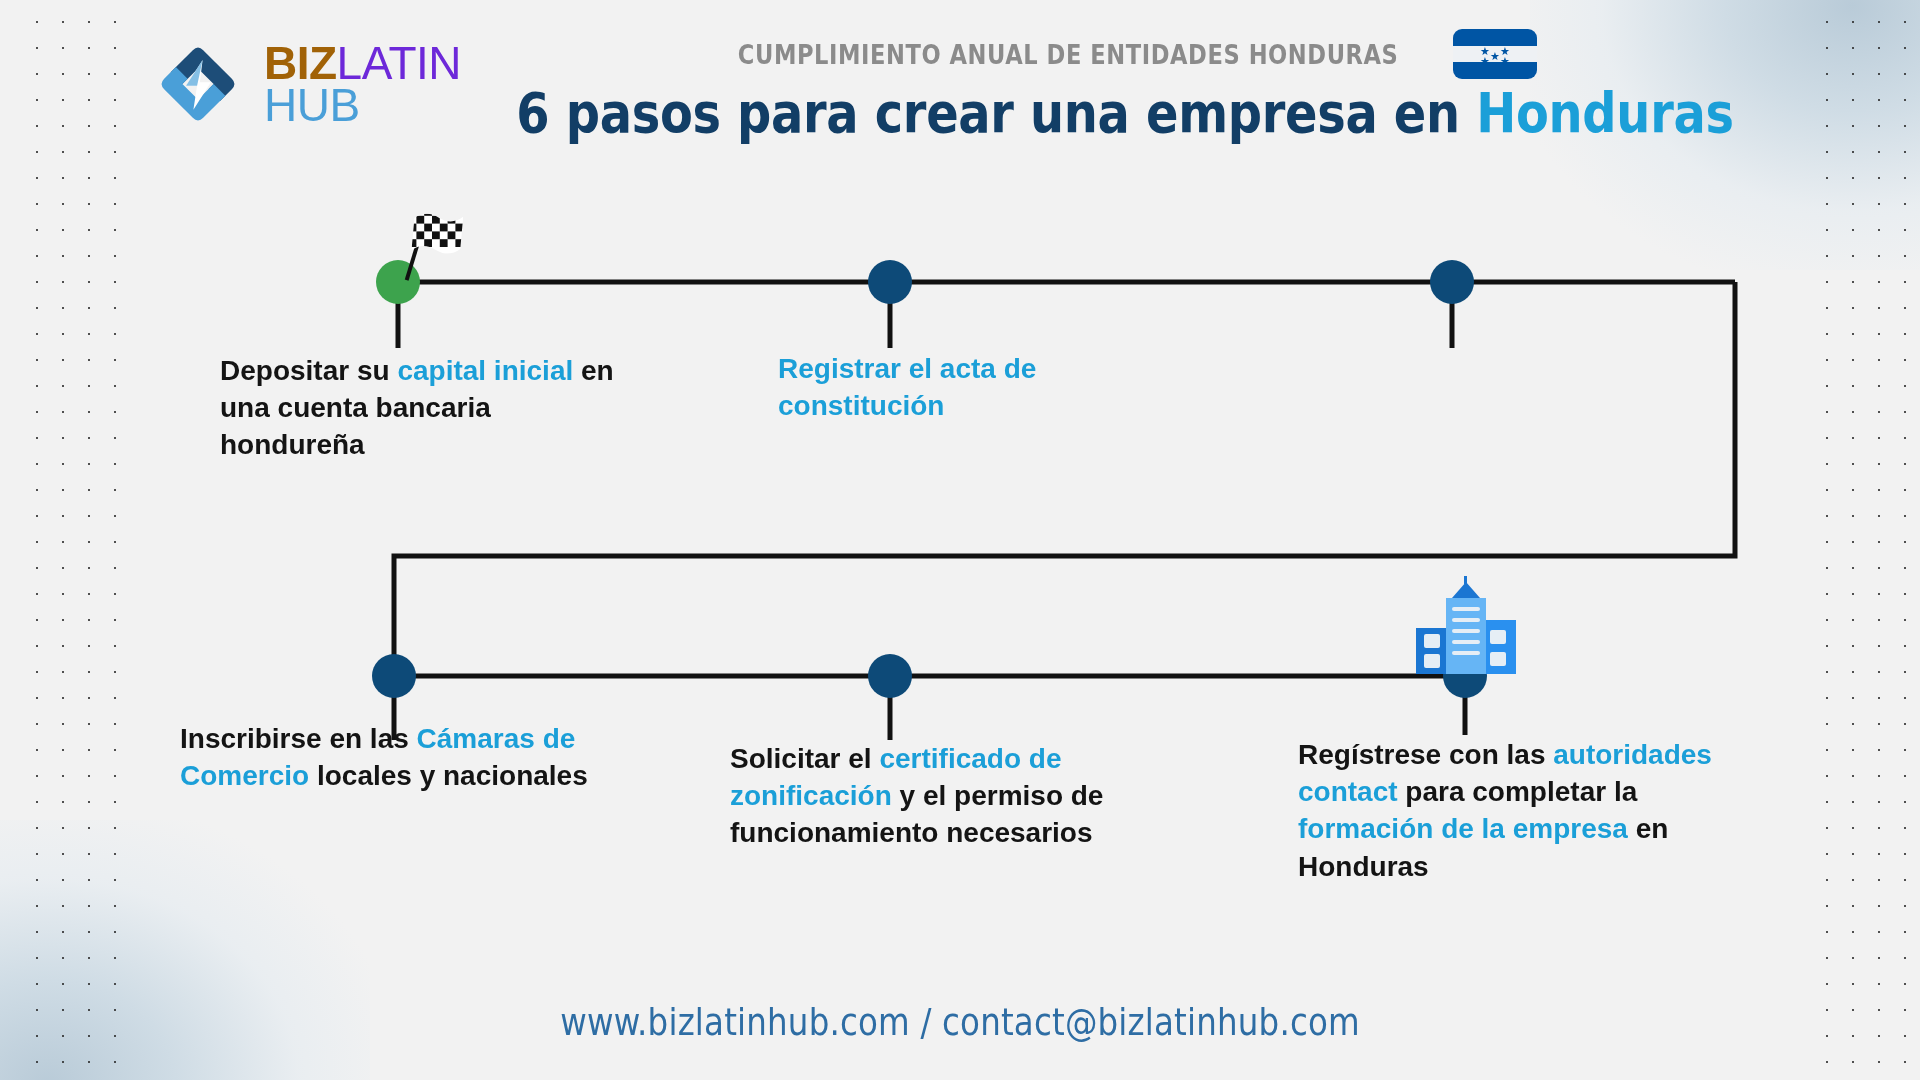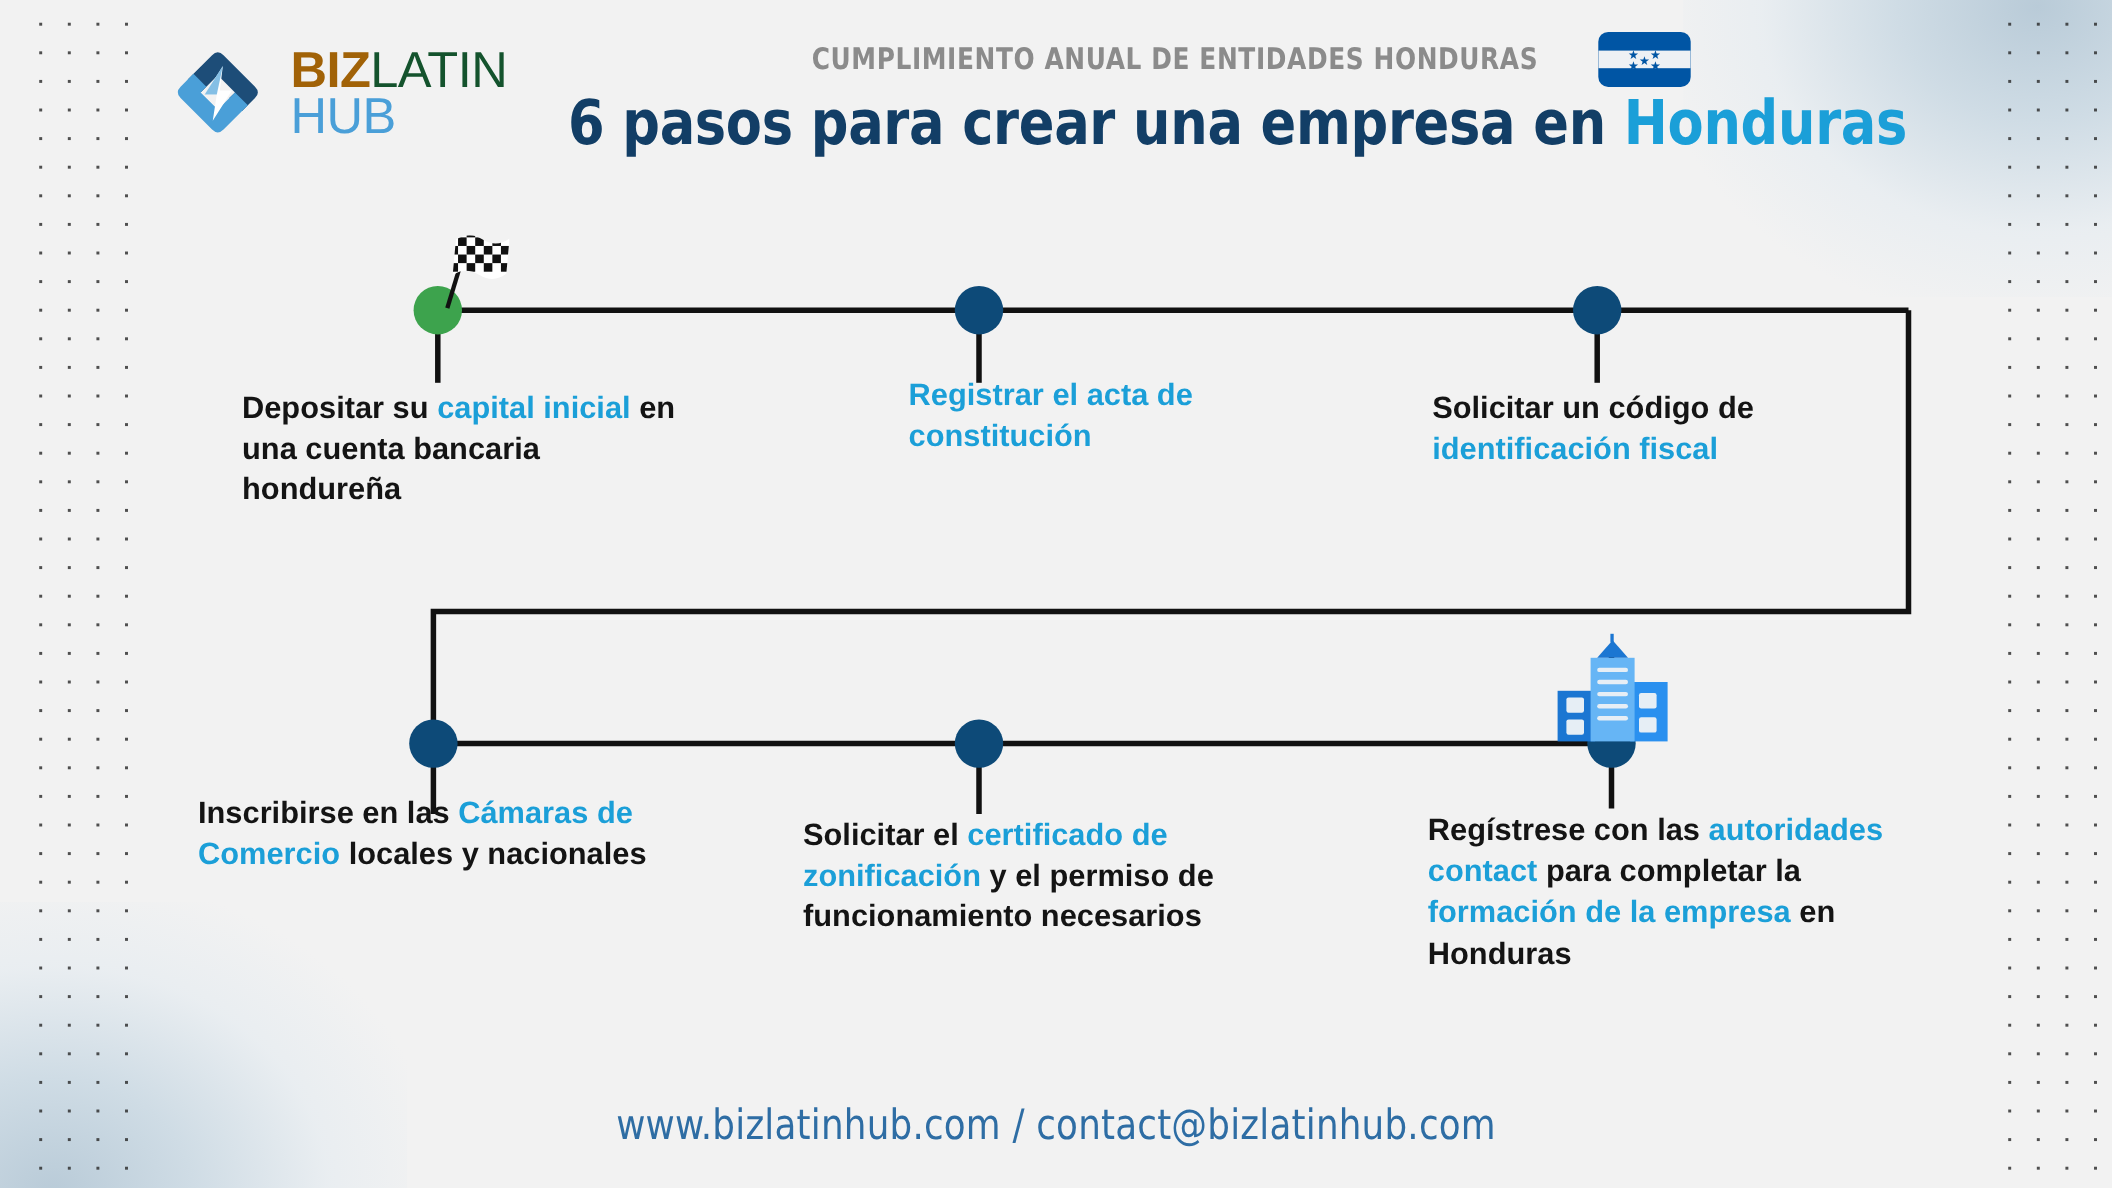"LATIN" .latin { color: #14532d -> #6d28d9 }
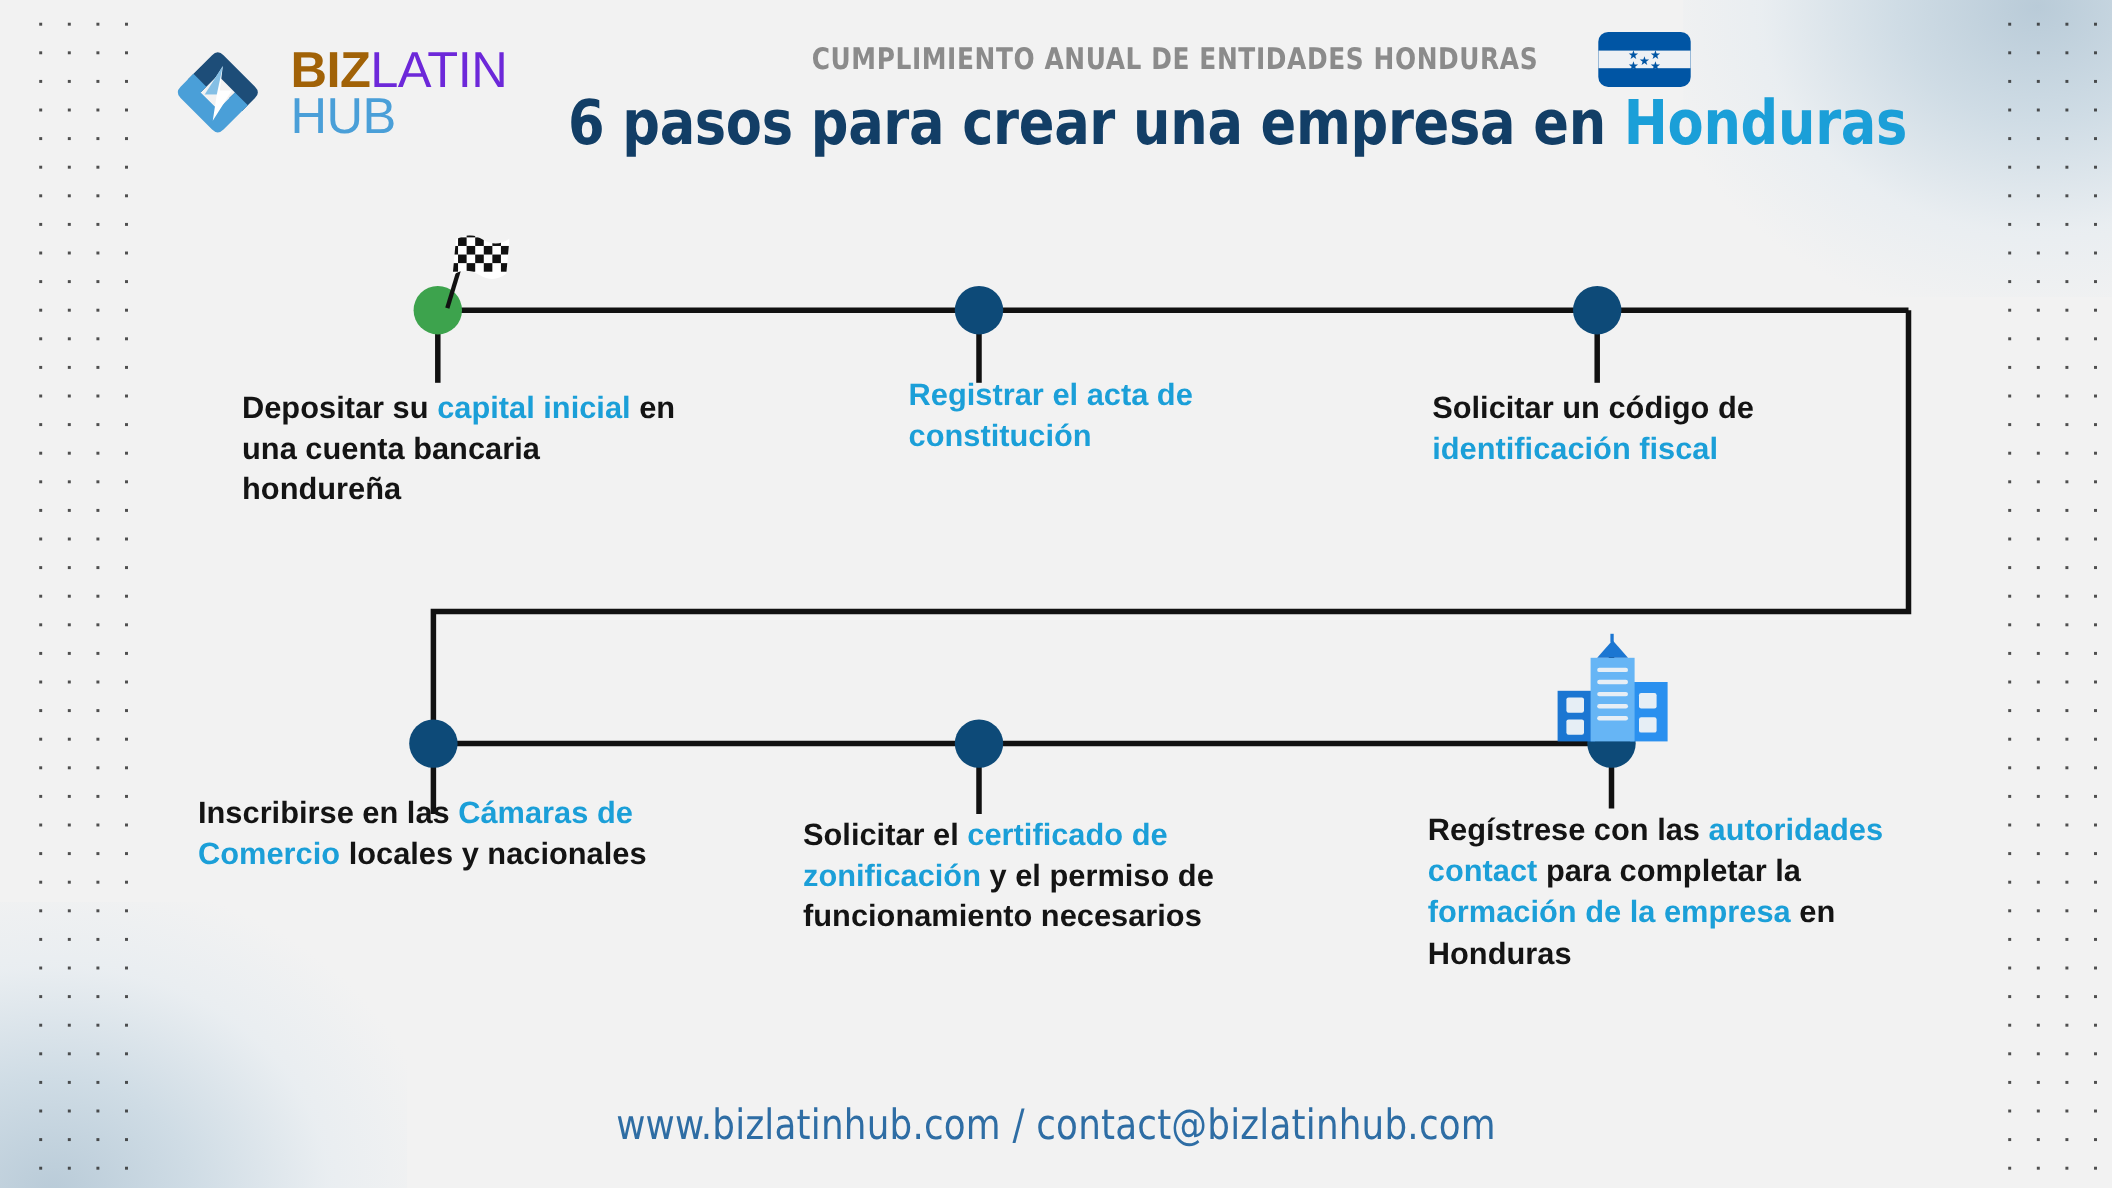"Registrar el acta de constitución" div.step-text { margin-left: 48px -> none; top: 340px -> 350px }
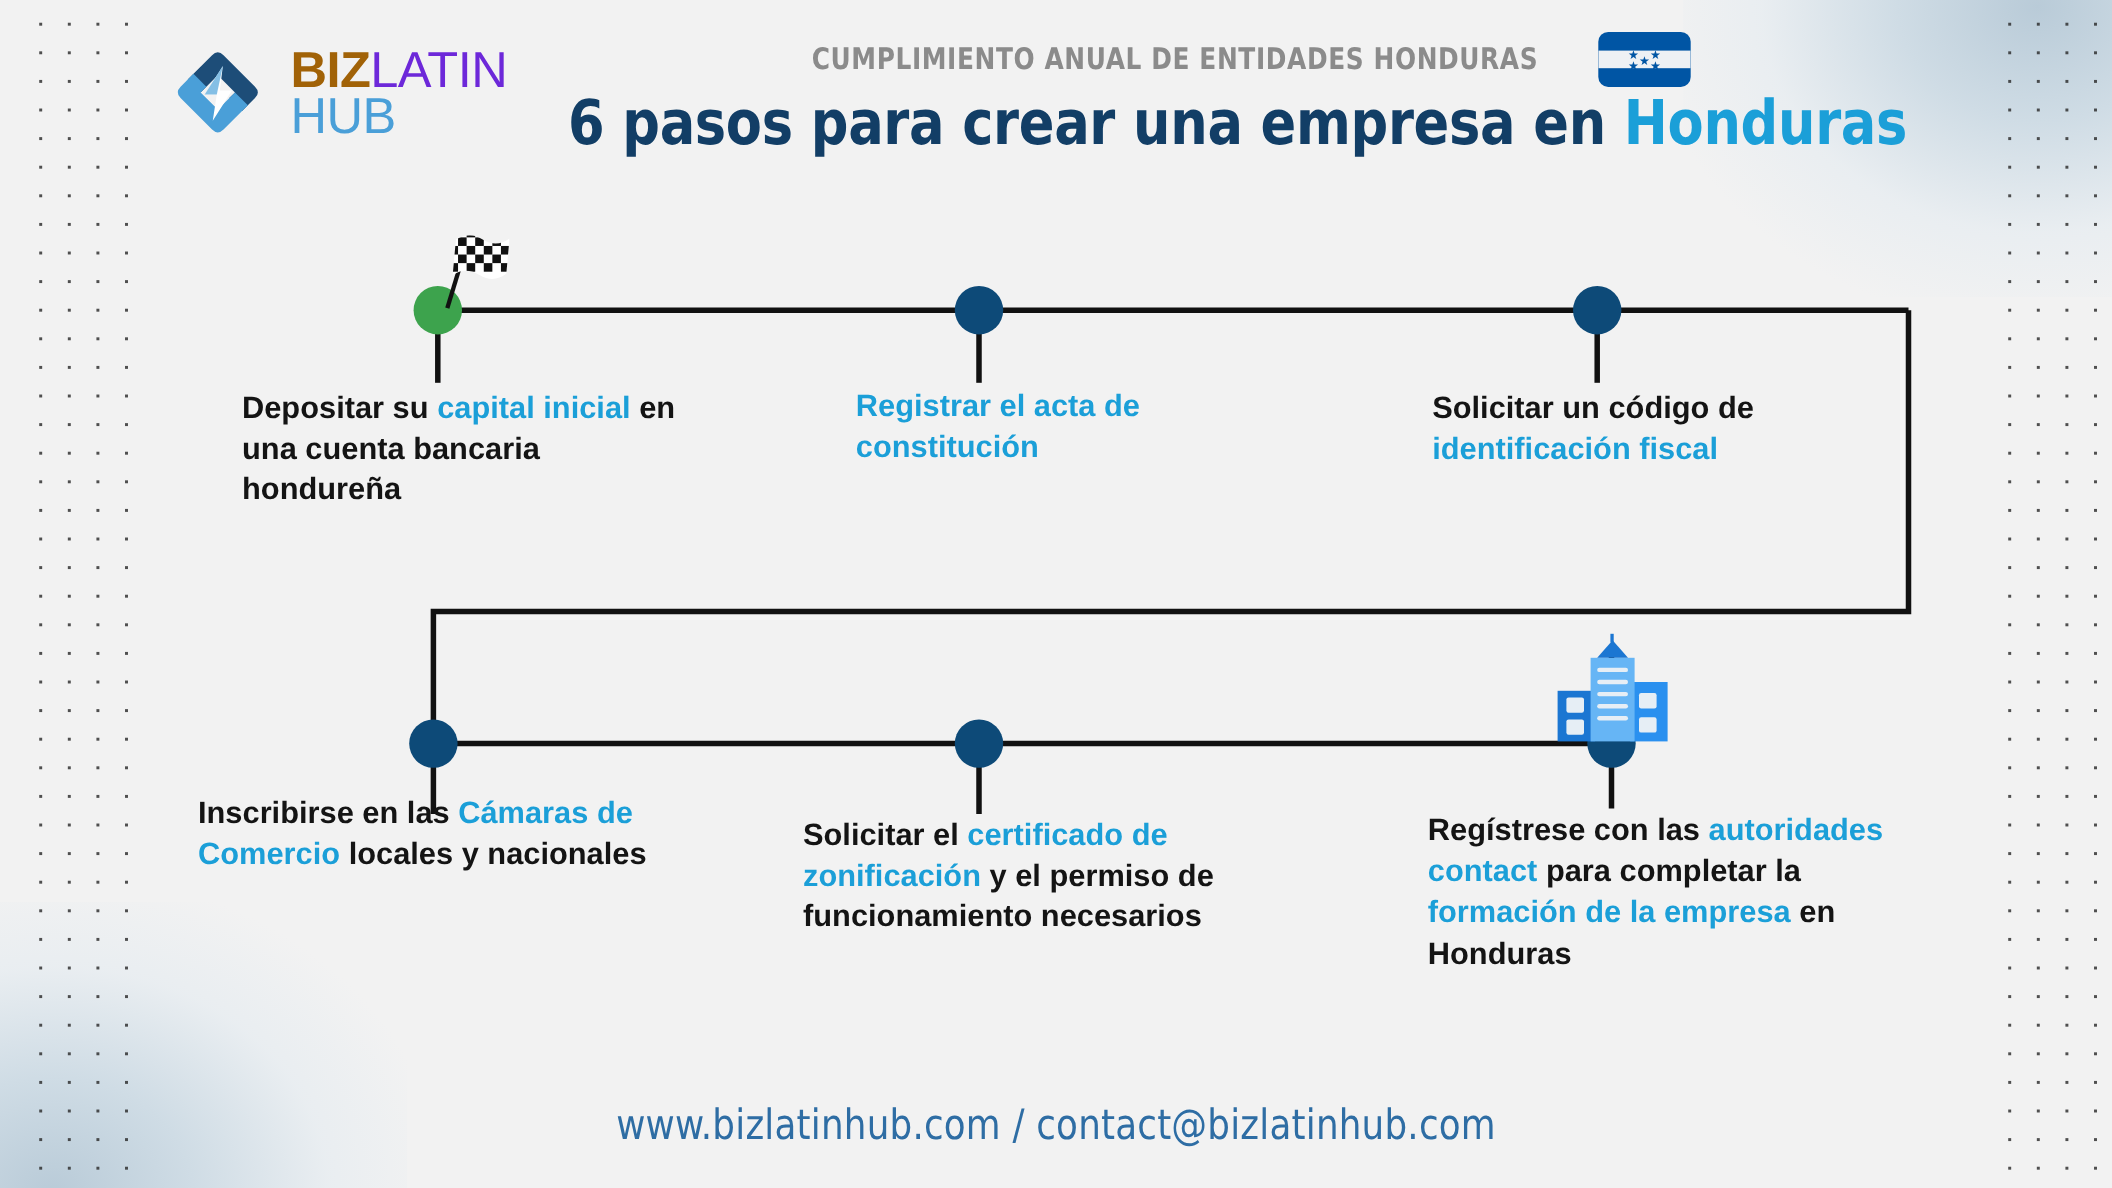"Solicitar un código de identificación" div.step-text { html: <div><span>Solicitar un código de </span><span>identificación fiscal</span></div> -> none }
